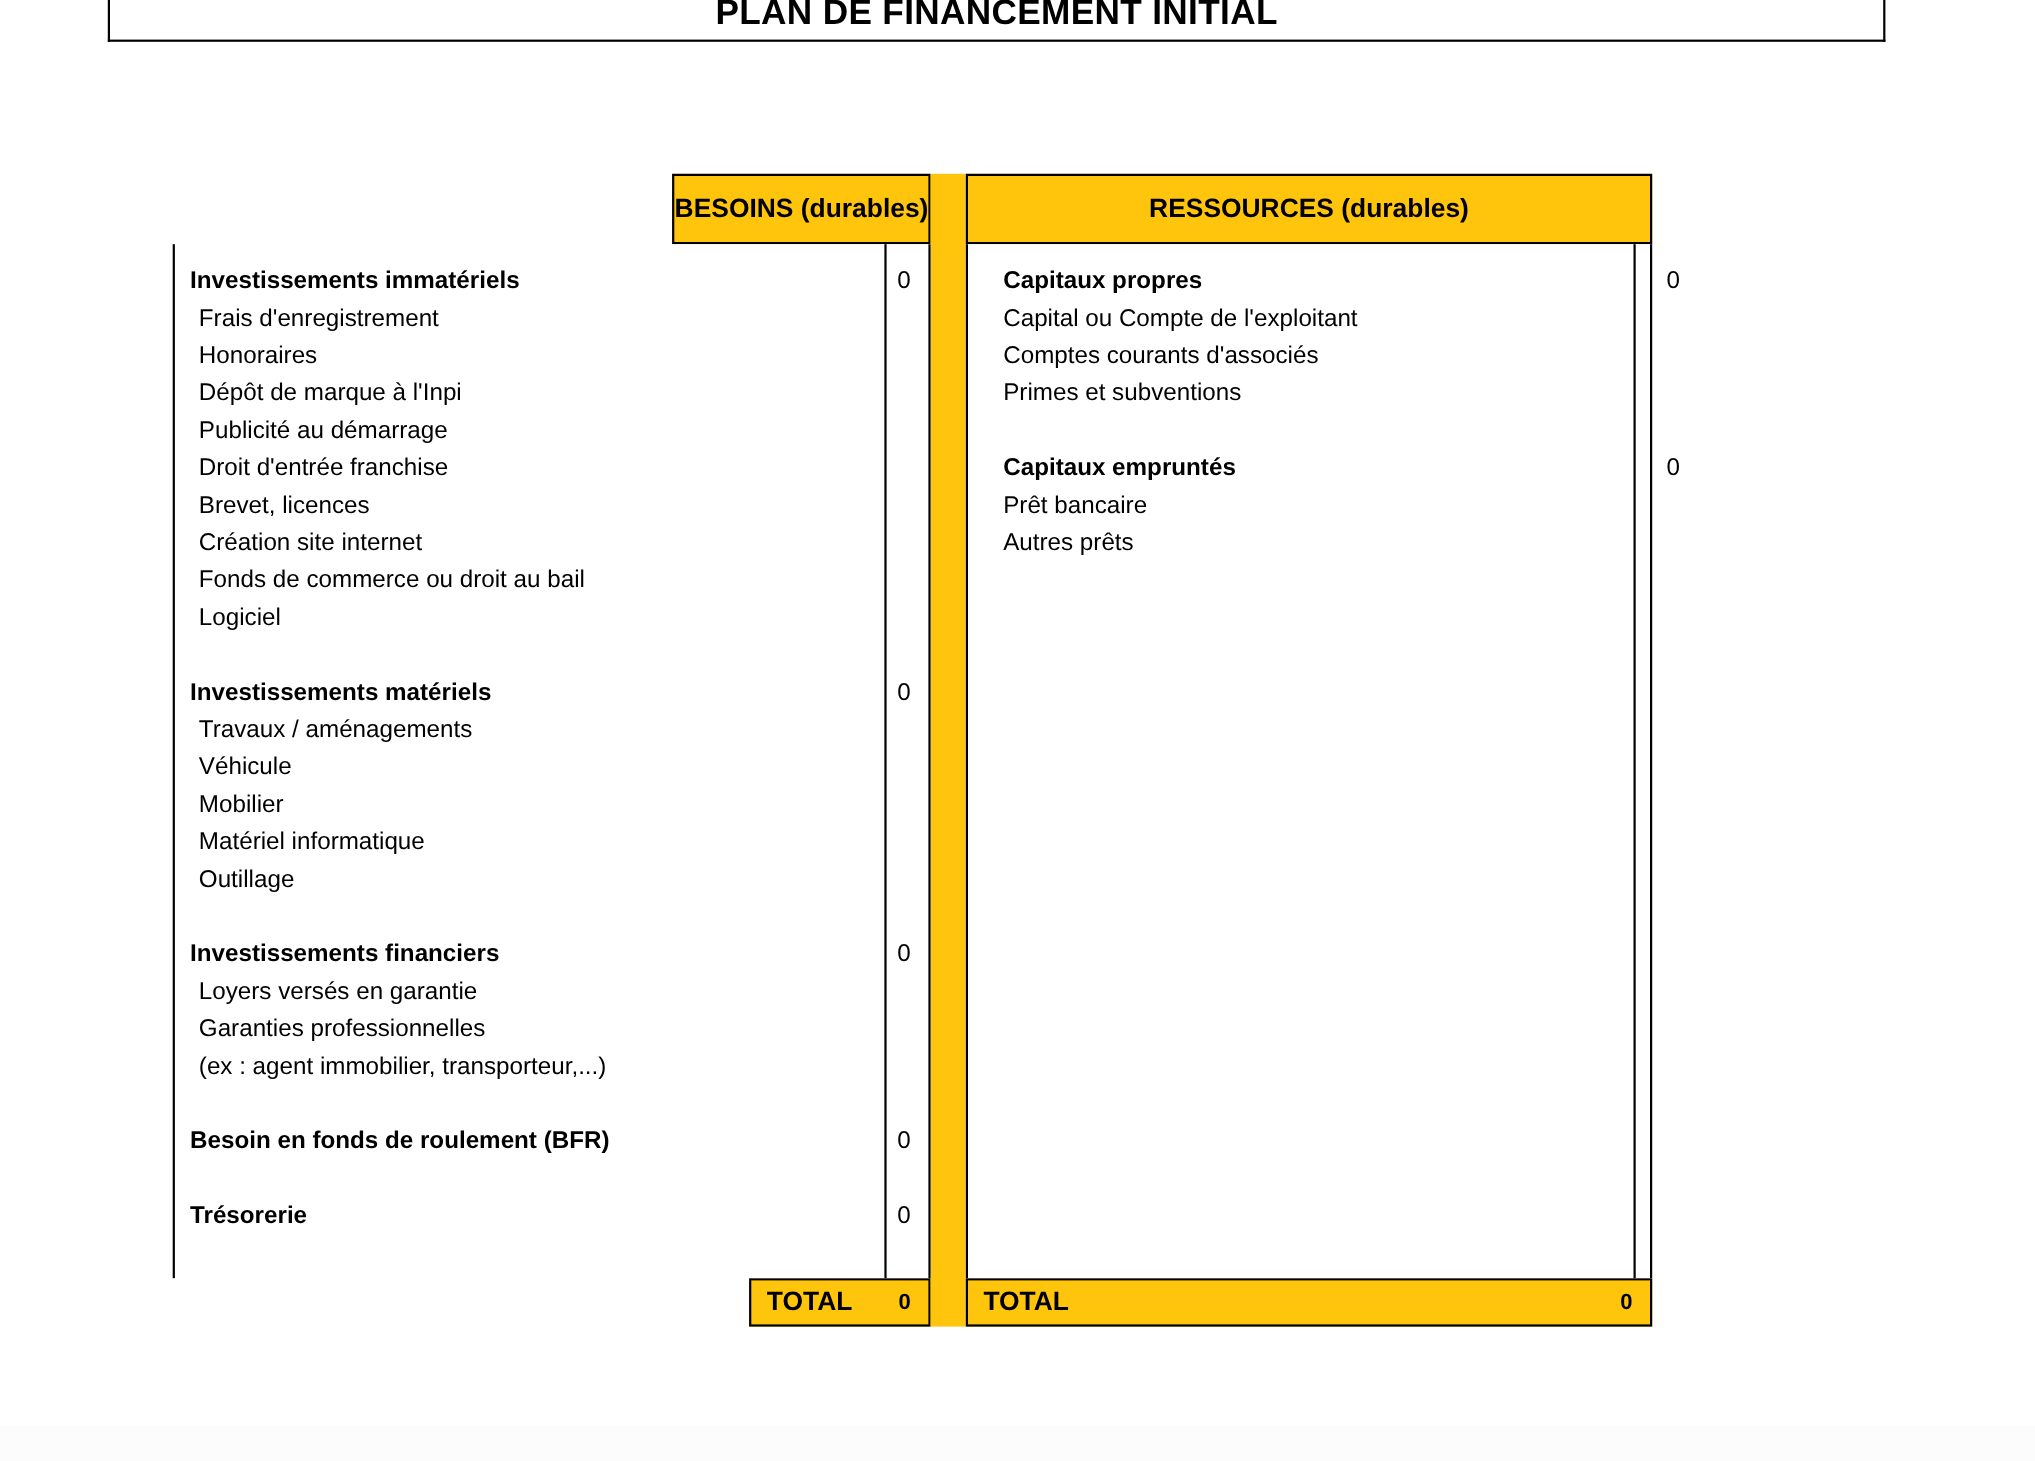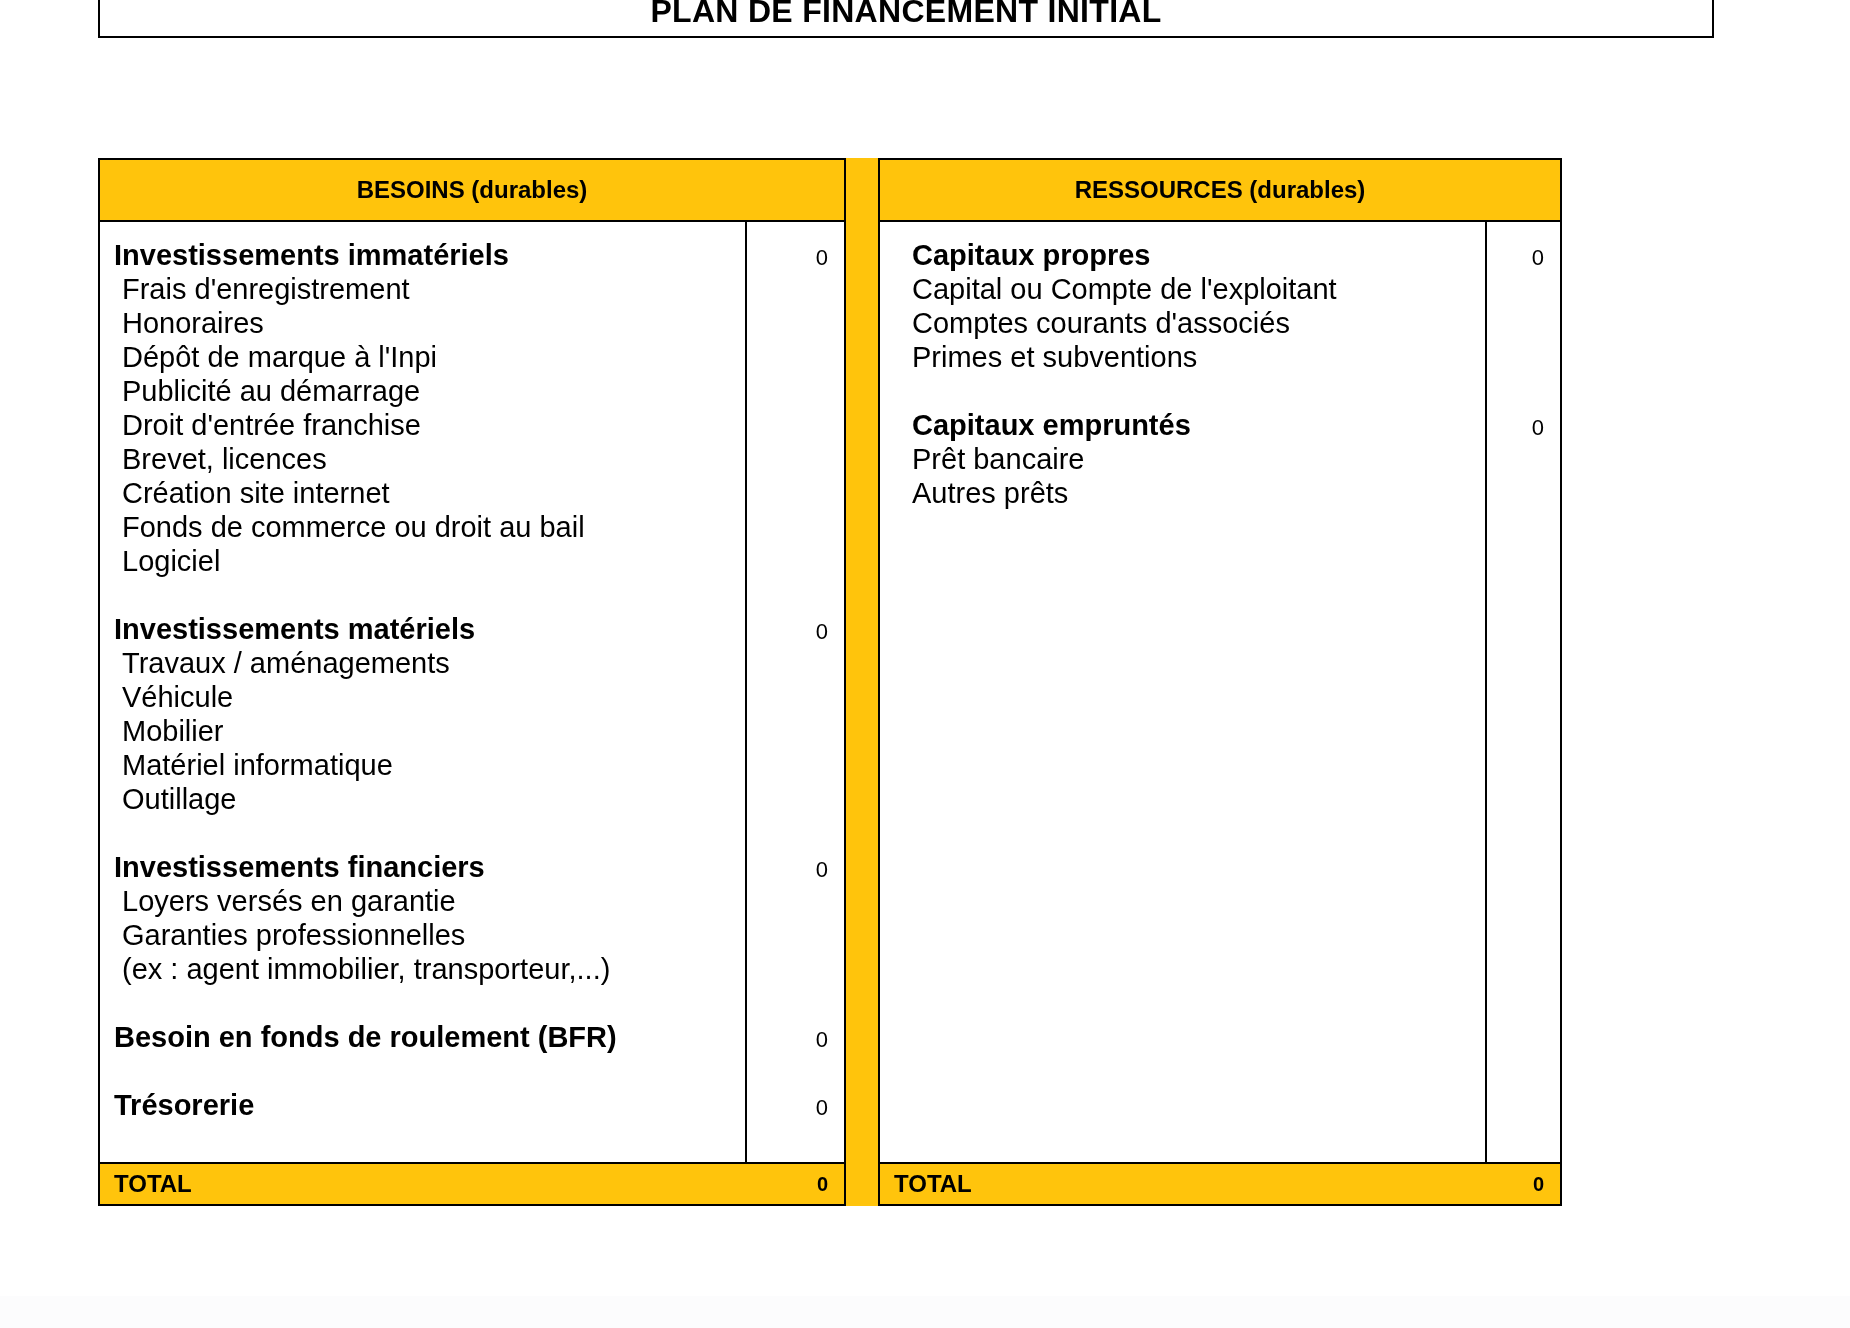"BESOINS (durables)" .panel-left { align-items: none -> flex-end }
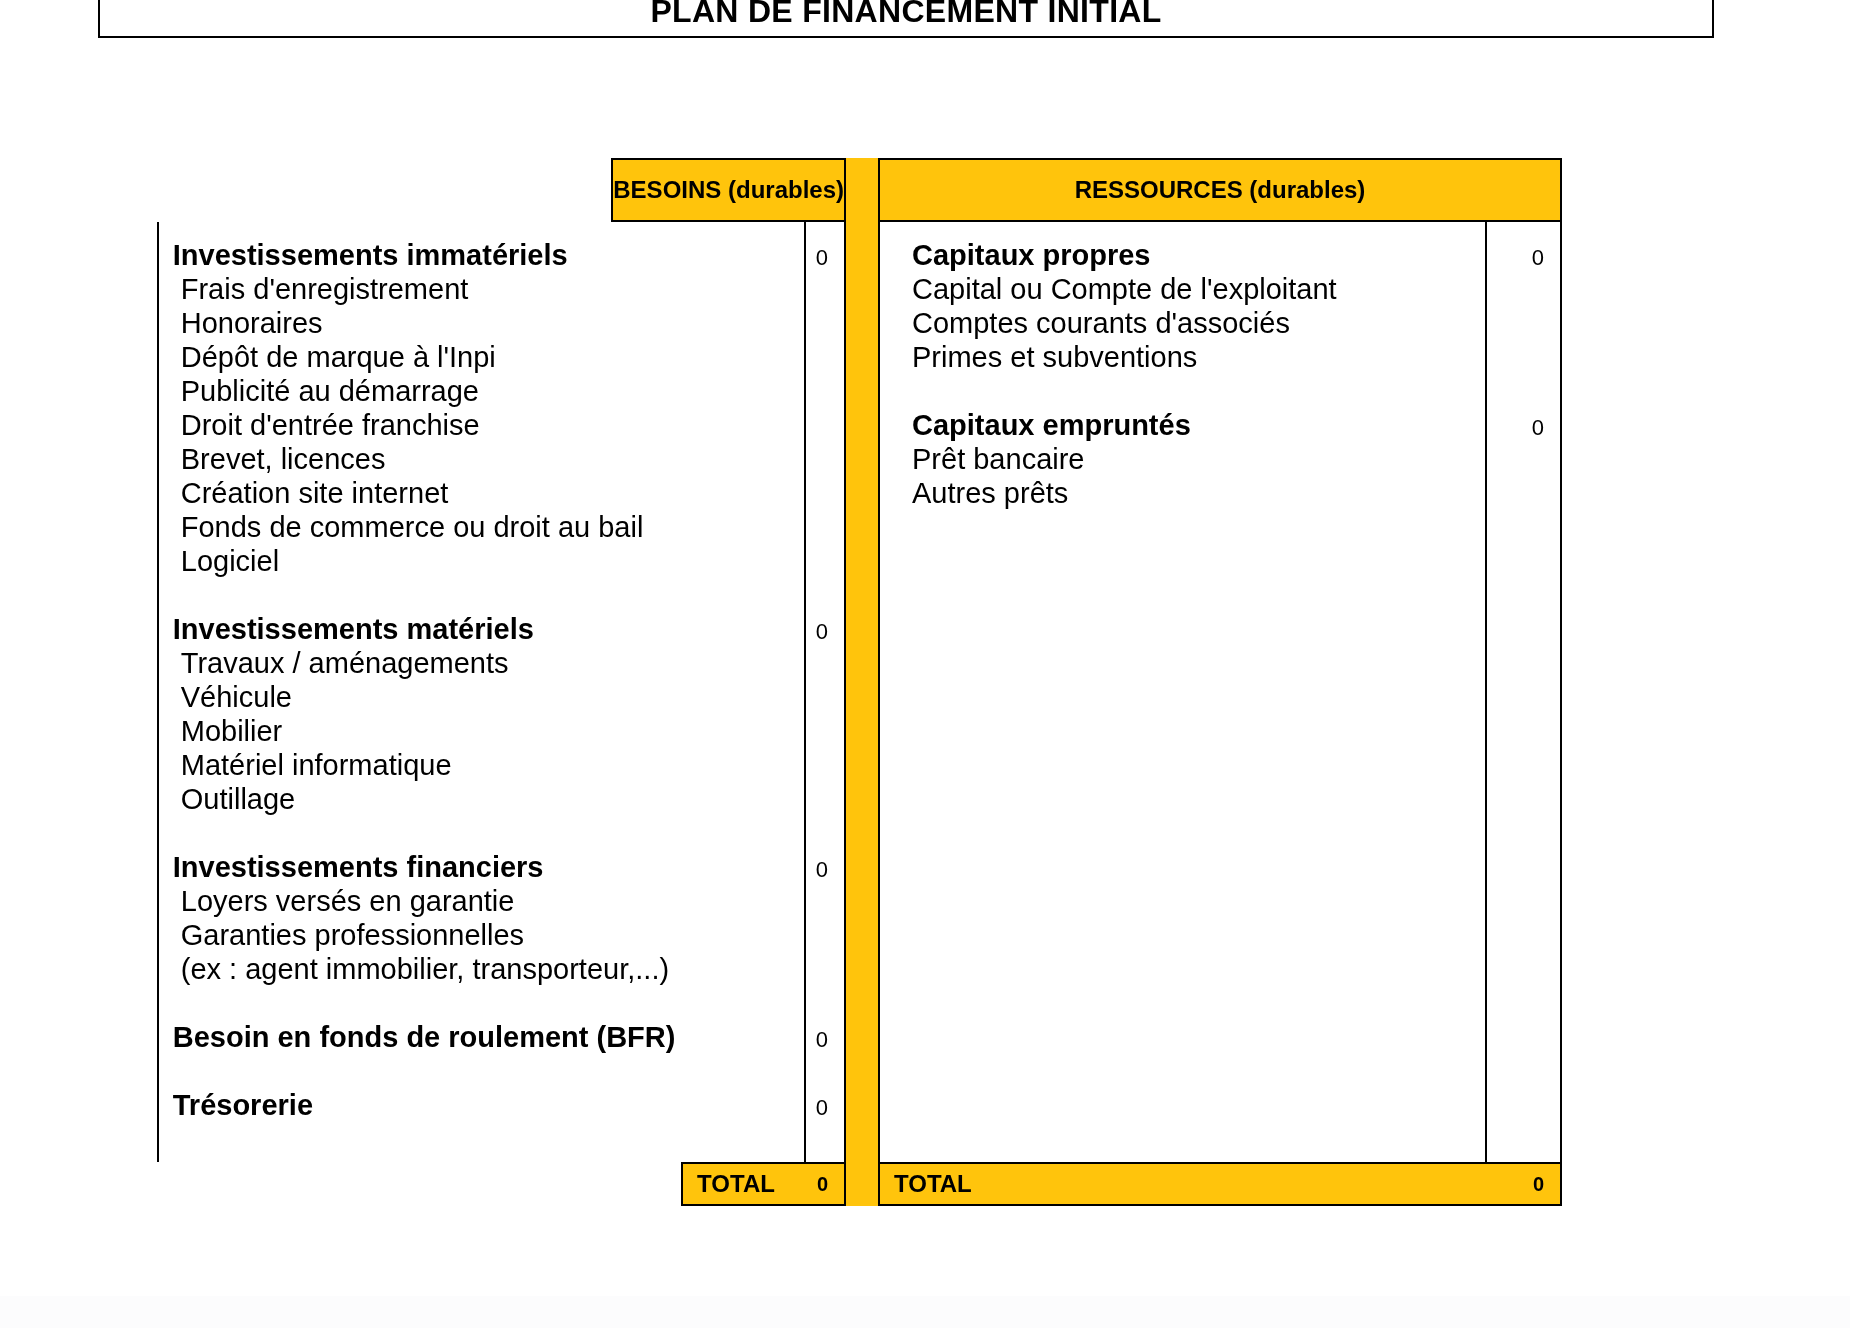"RESSOURCES (durables)" .panel-right { width: 684px -> 624px }
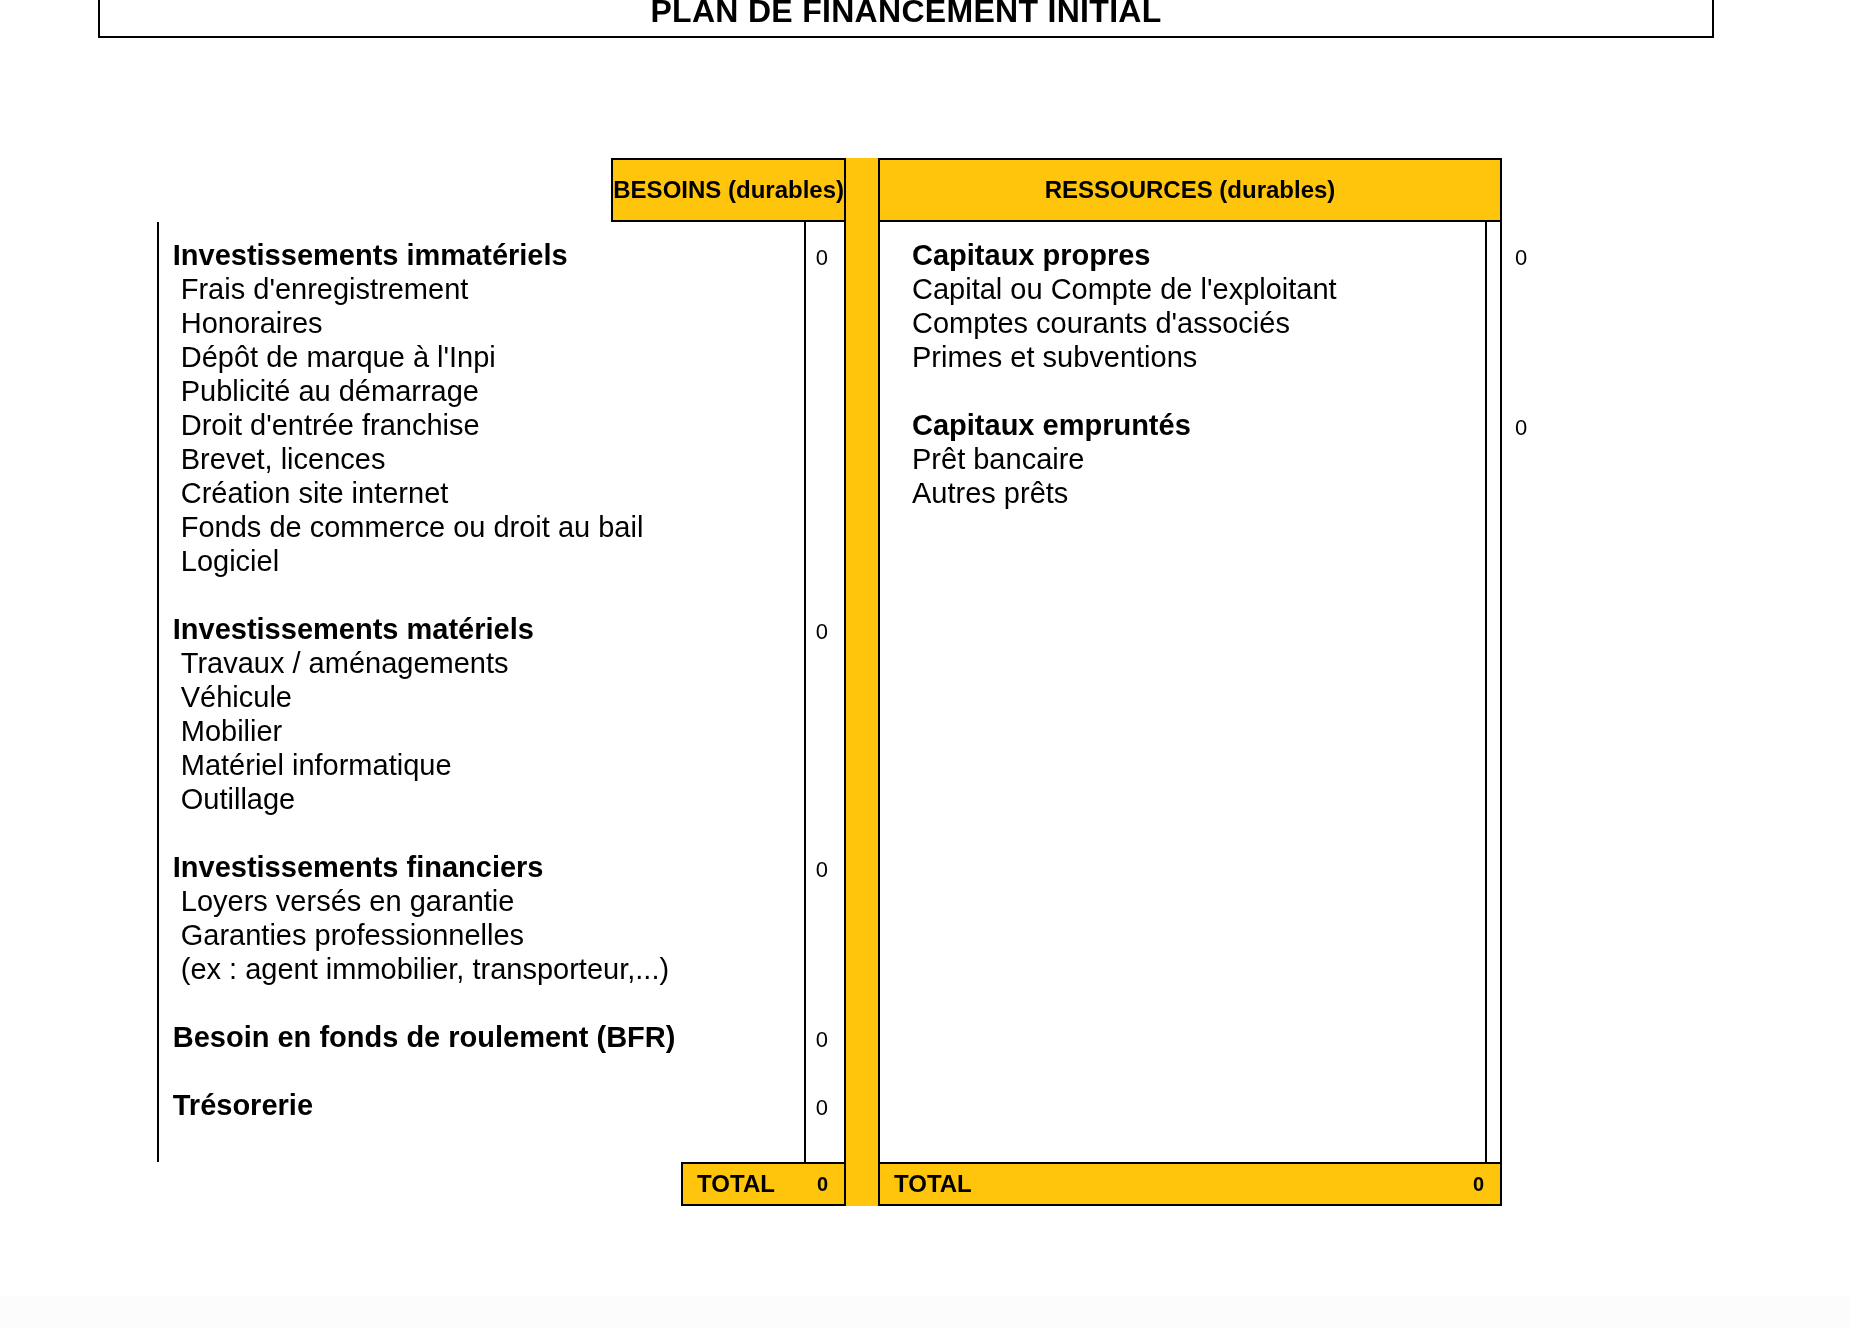"Investissements immatériels" .cell-label { font-size: 29px -> 22px }
